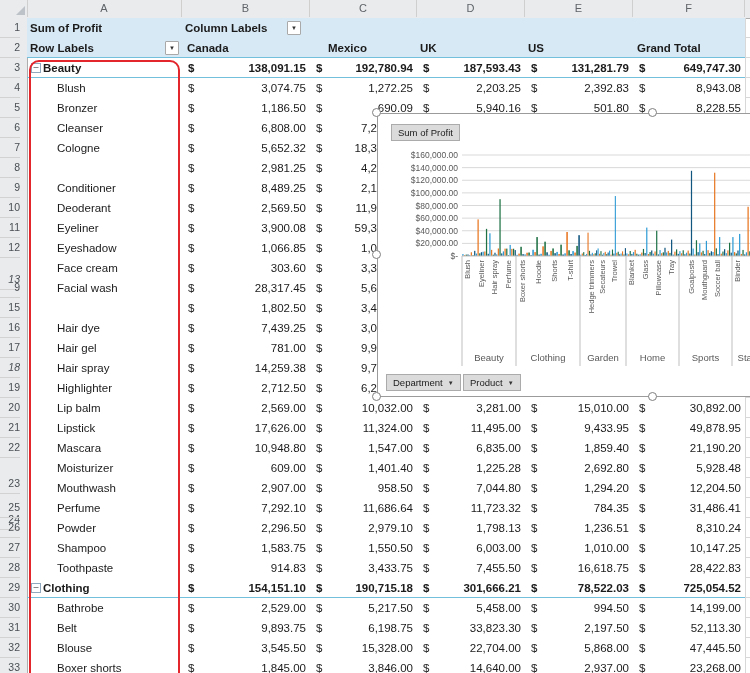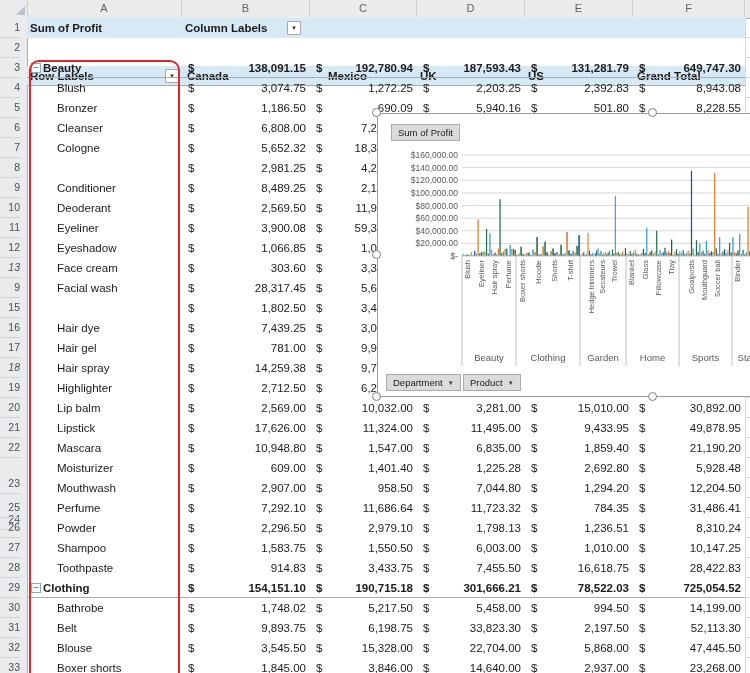"Row Labels" div.prow { margin-top: 28px -> none }
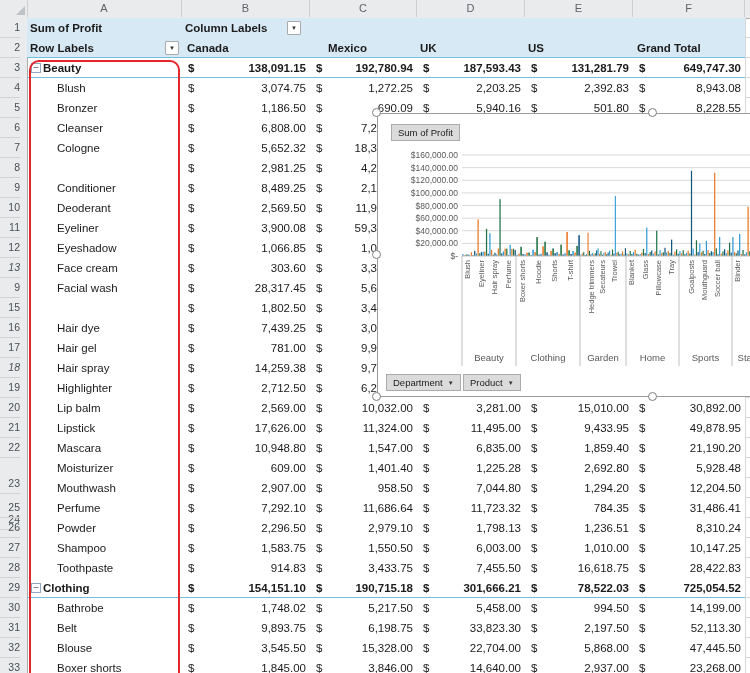"13" div.rownum { top: 240px -> 252px }
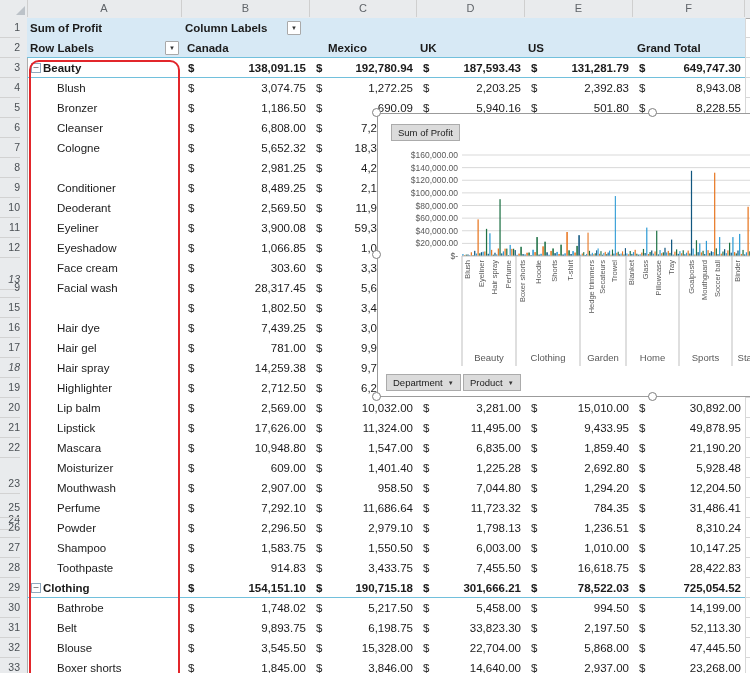"1,748.02" span.num { text: 1,748.02 -> 2,529.00 }
